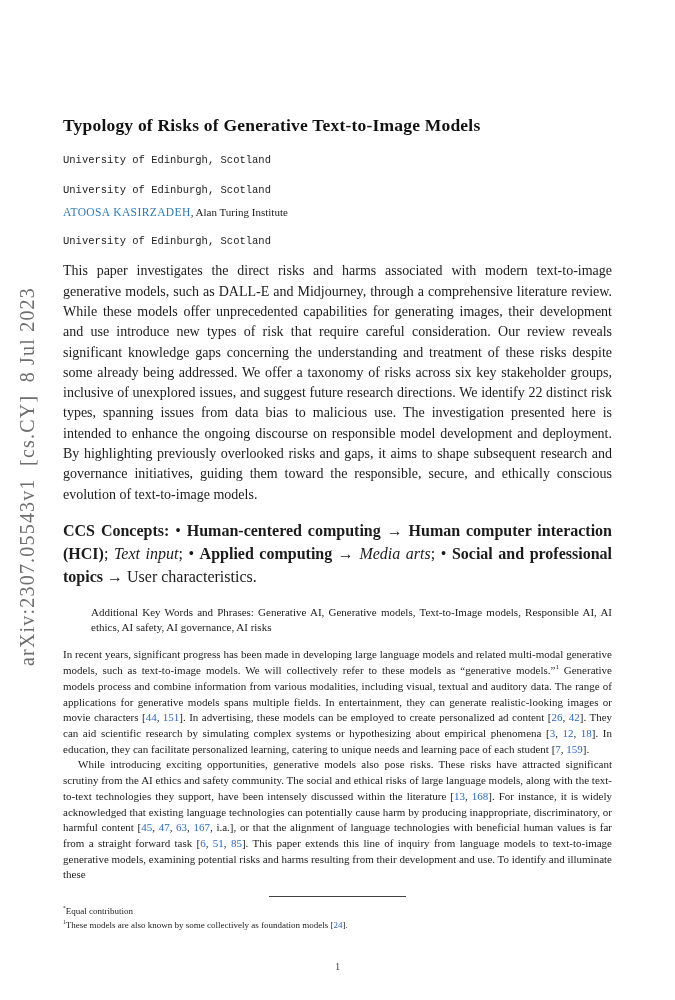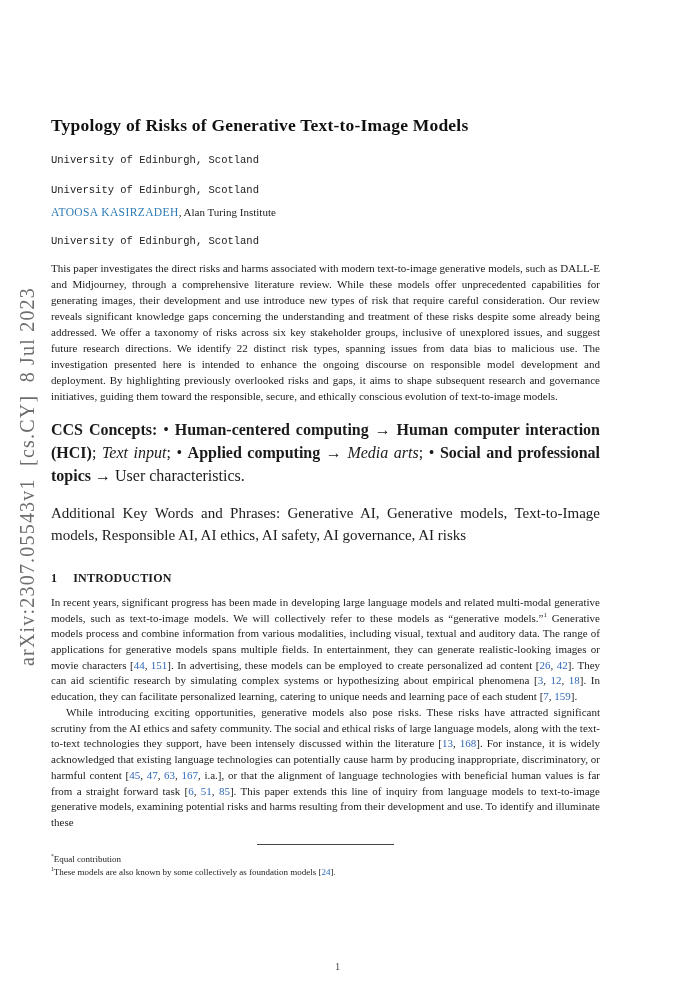"Typology of Risks of Generative" main { left: 51px -> 63px }
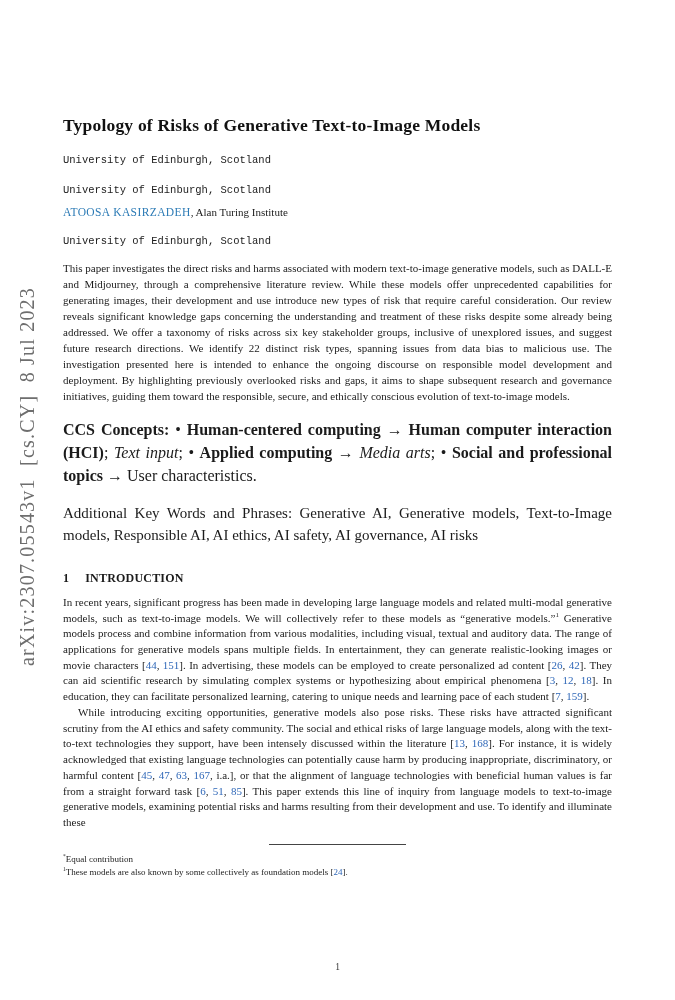"This paper investigates the direct" .abstract { font-size: 11px -> 14px }
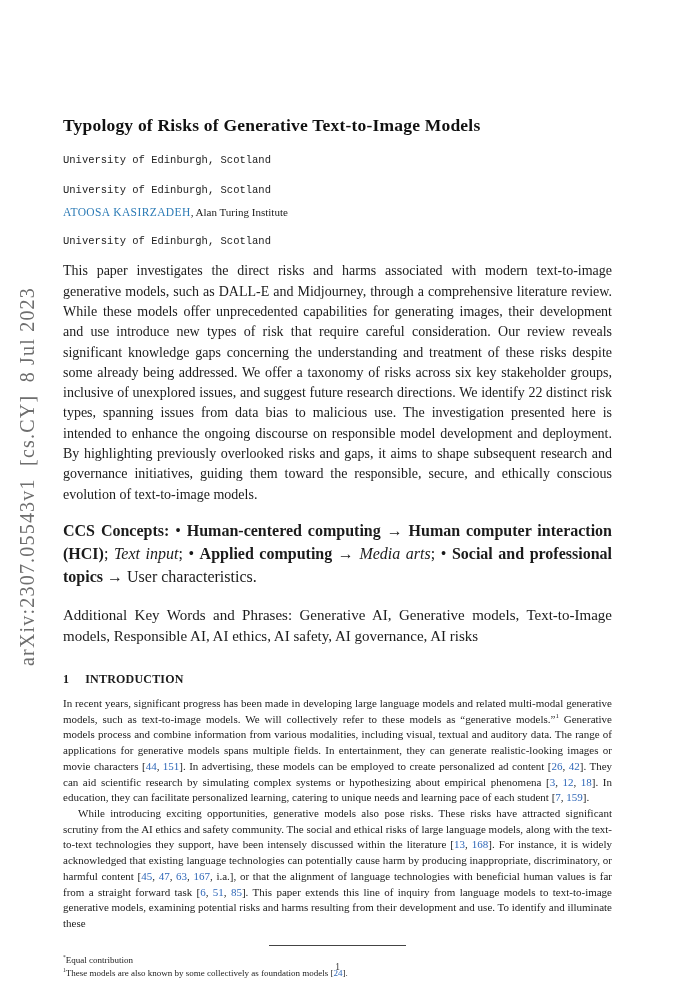"Additional Key Words and Phrases:" .keywords { font-size: 15px -> 11px; margin-left: none -> 28px }
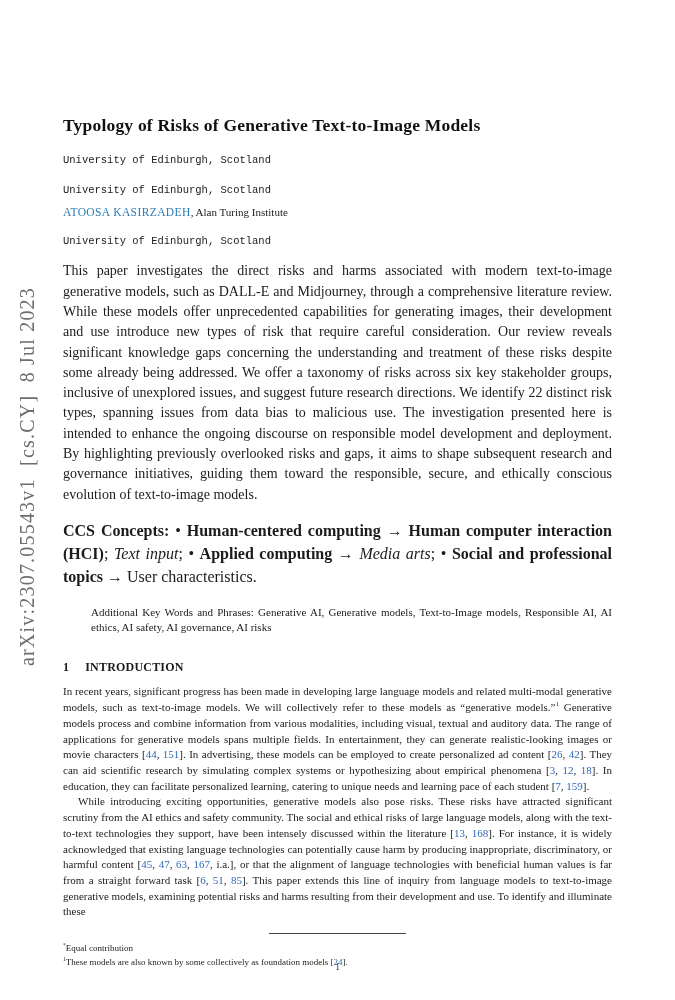"1 INTRODUCTION" h2.section-heading { html: <h2> <span>1</span><span>INTRODUCTION</span> </h2> -> none }
